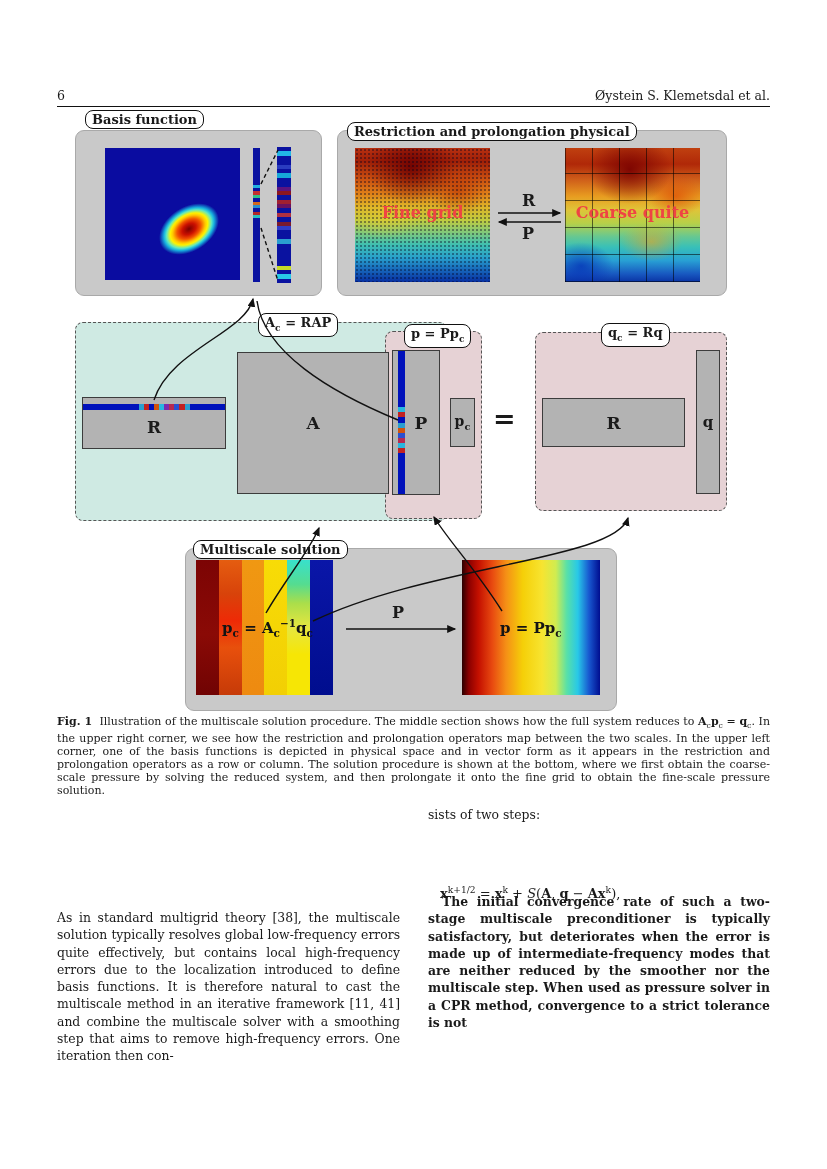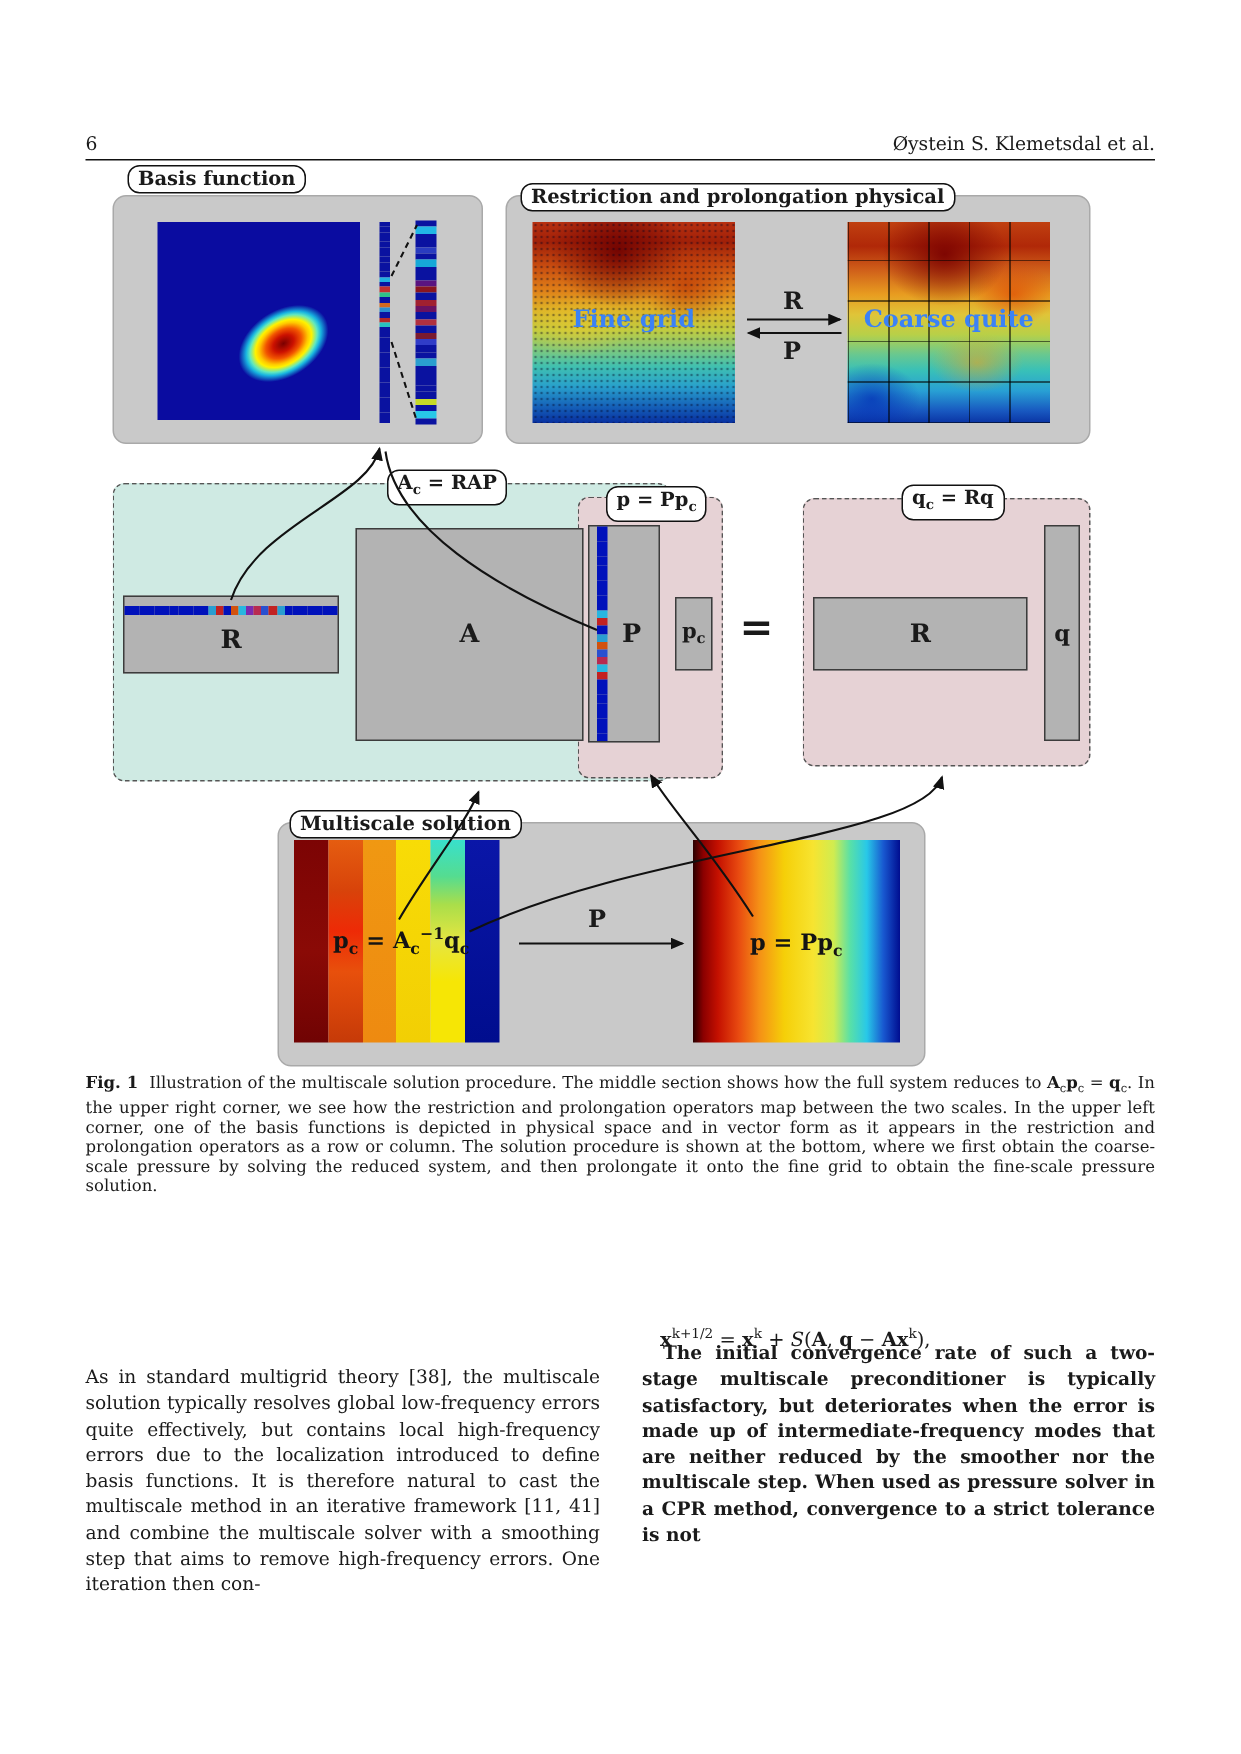"Fine grid" .gridlabel { color: #3b82f6 -> #ef4444 }
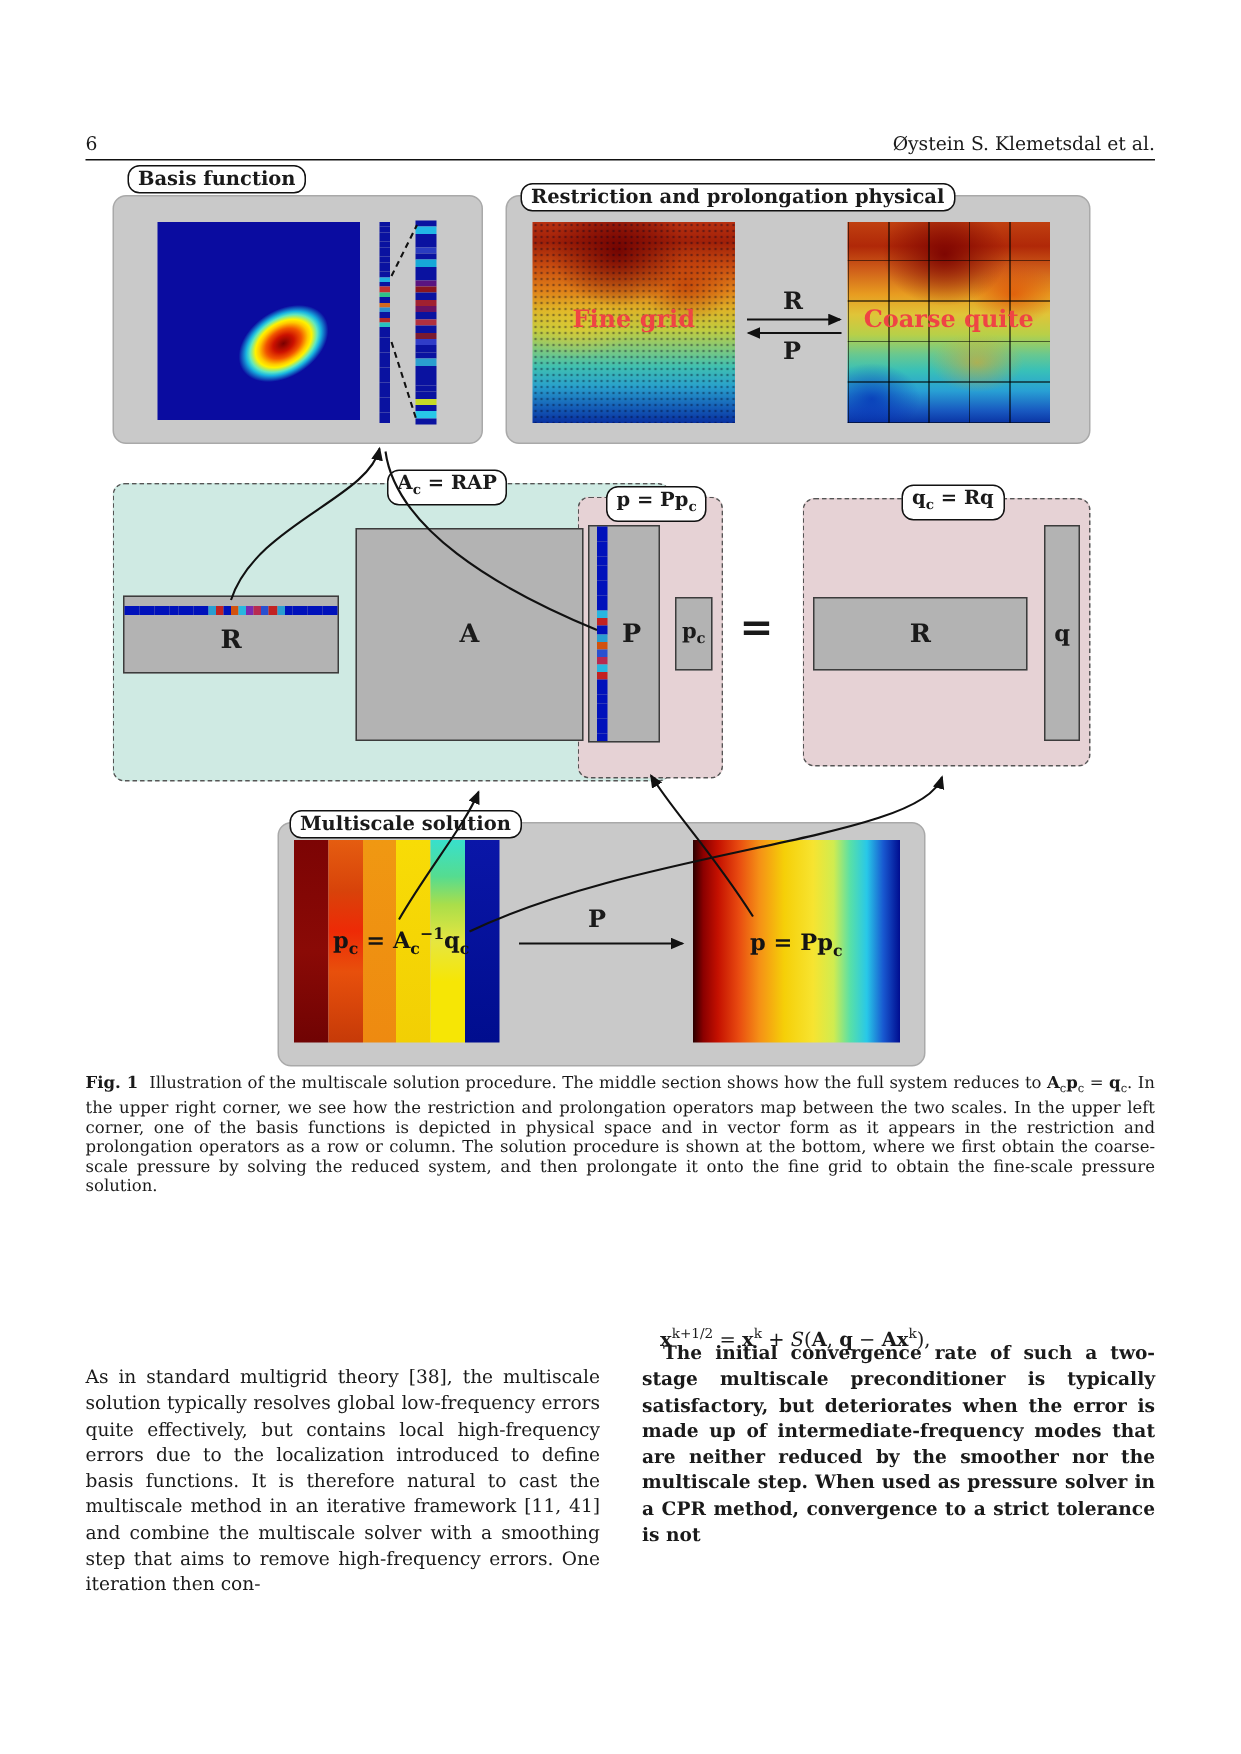"sists of two steps:" div.col { html: none -> <div> <p>sists of two steps:</p> </div> }
